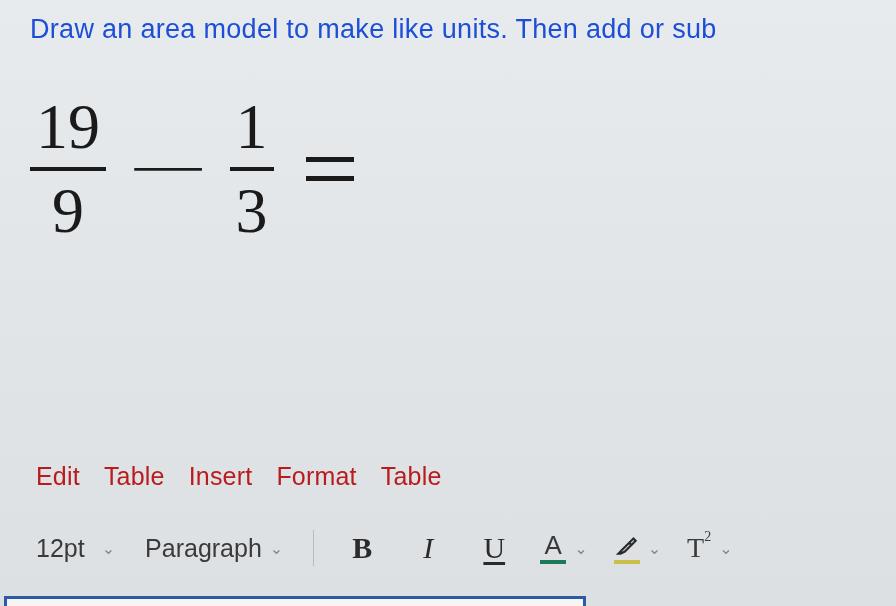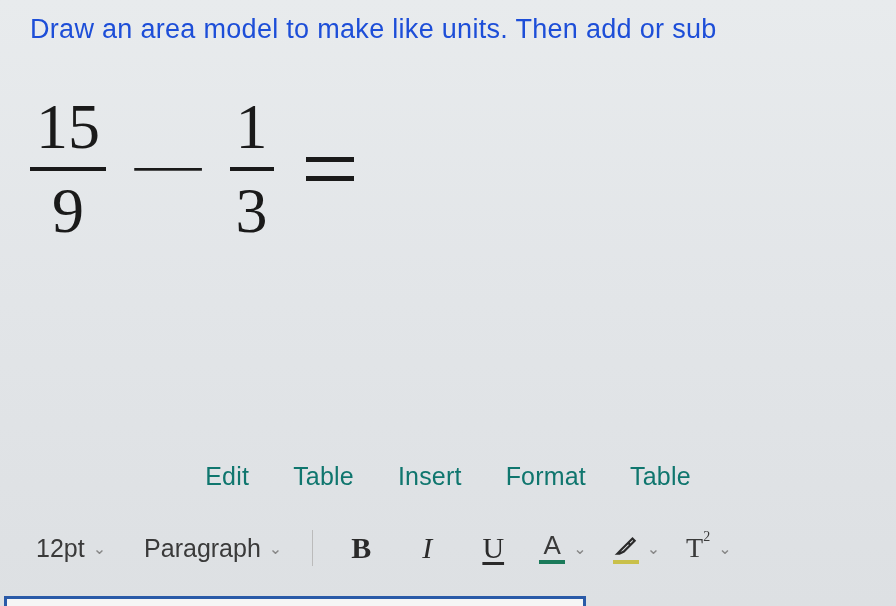"15" span.num { text: 15 -> 19 }
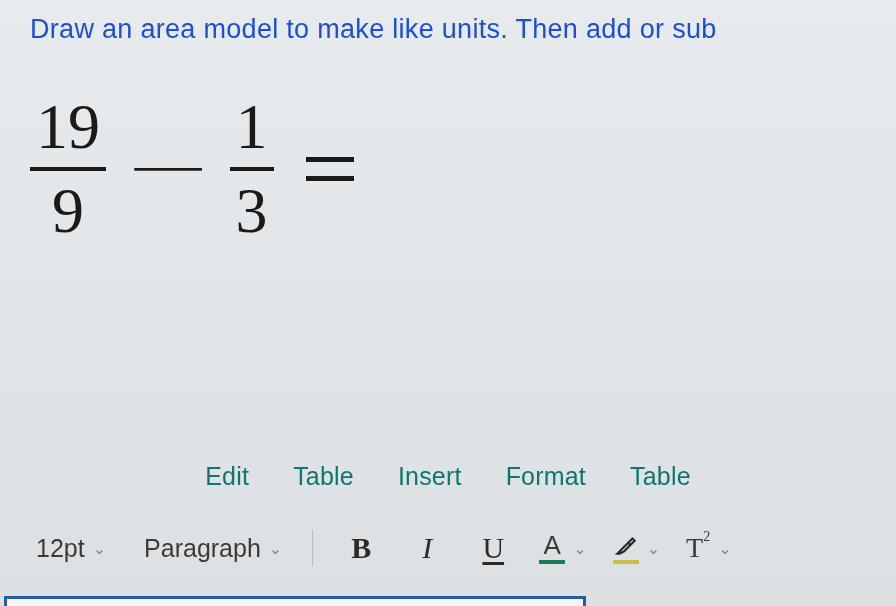"Edit" .editor-menubar { color: #0f766e -> #b91c1c; gap: 44px -> 24px; justify-content: center -> none }
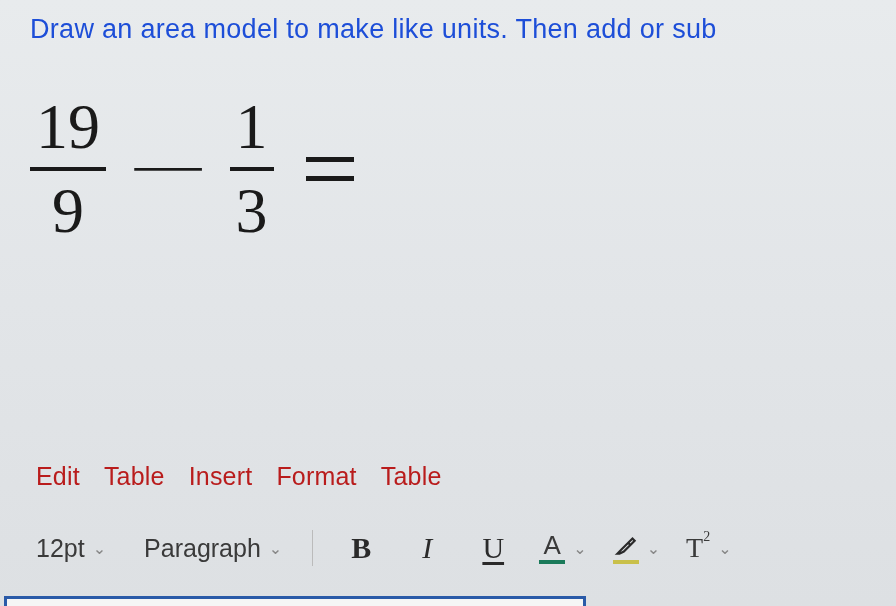"12pt" .font-size-select { gap: 8px -> 17px }
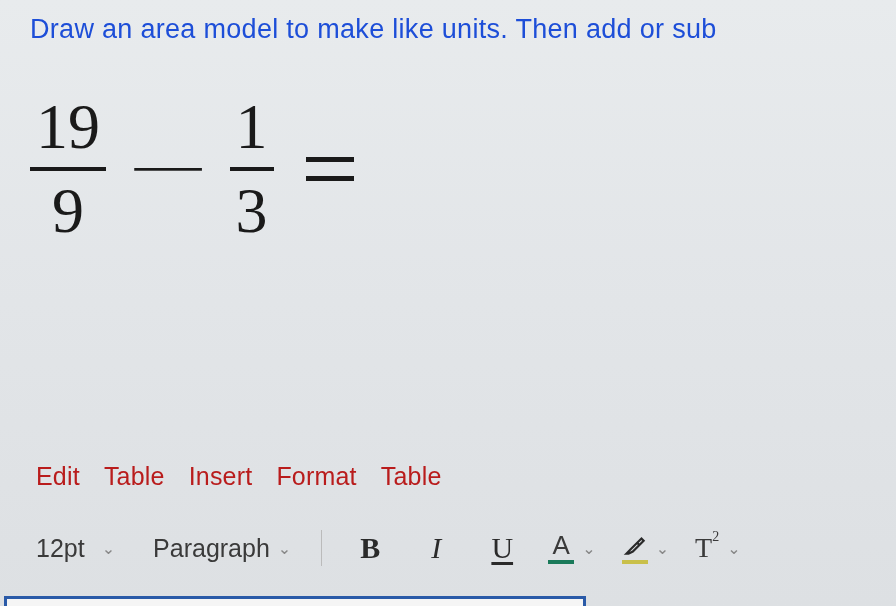"Paragraph" .style-select { margin-left: 24px -> 16px }
